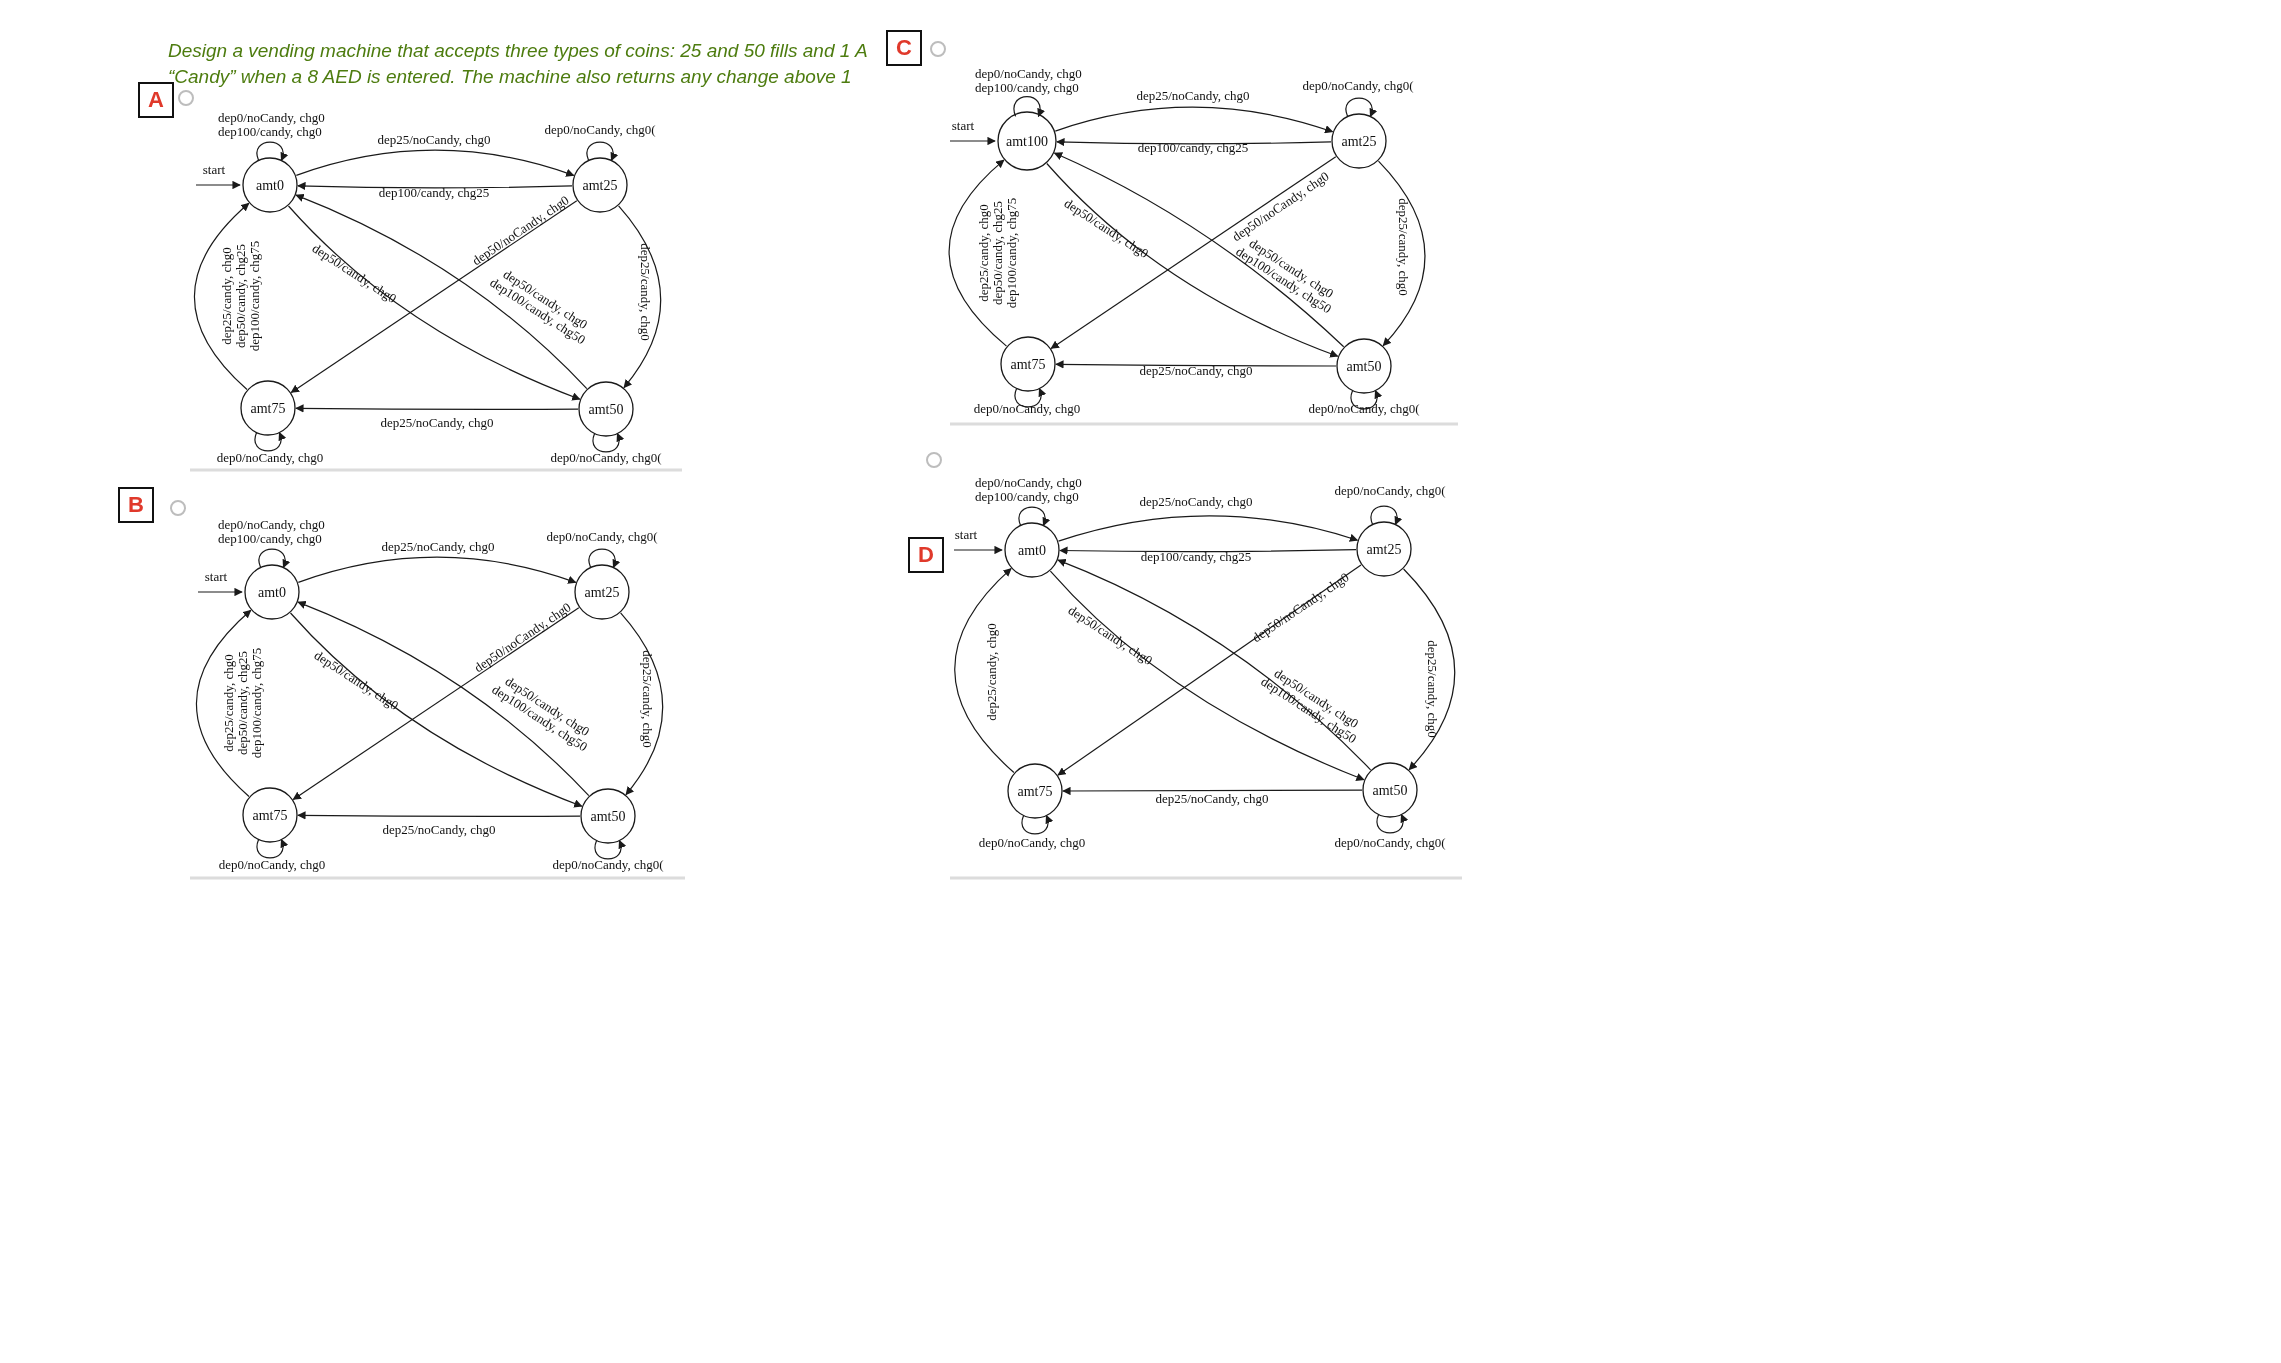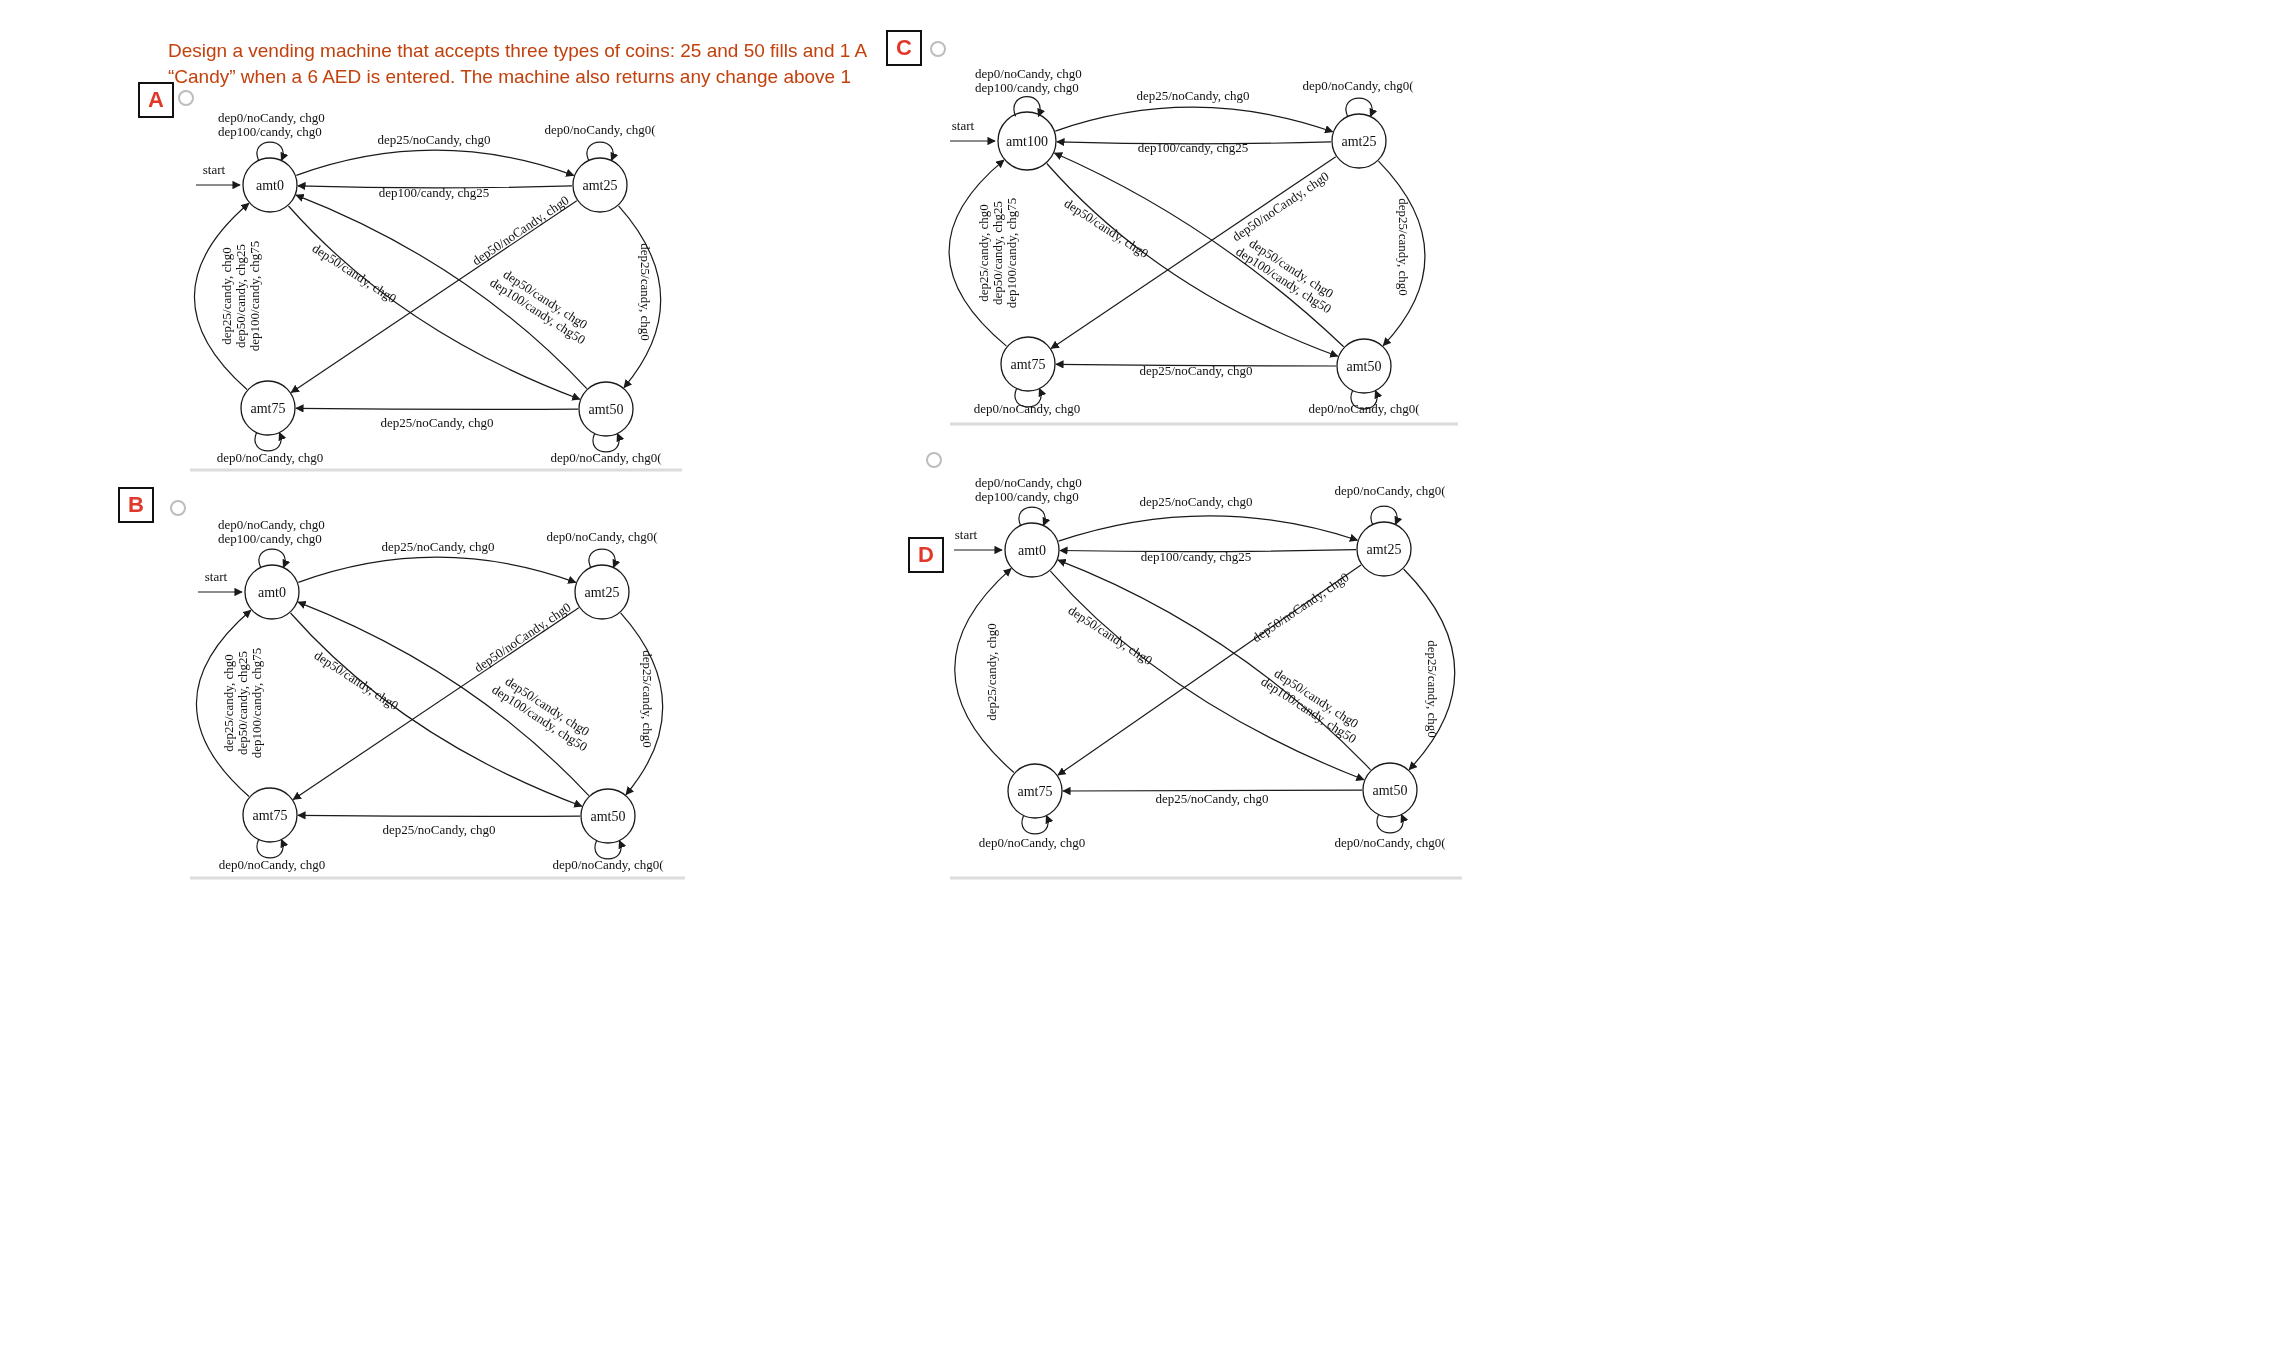"Design a vending machine that" .question { color: #c2410c -> #4d7c0f; font-style: none -> italic }
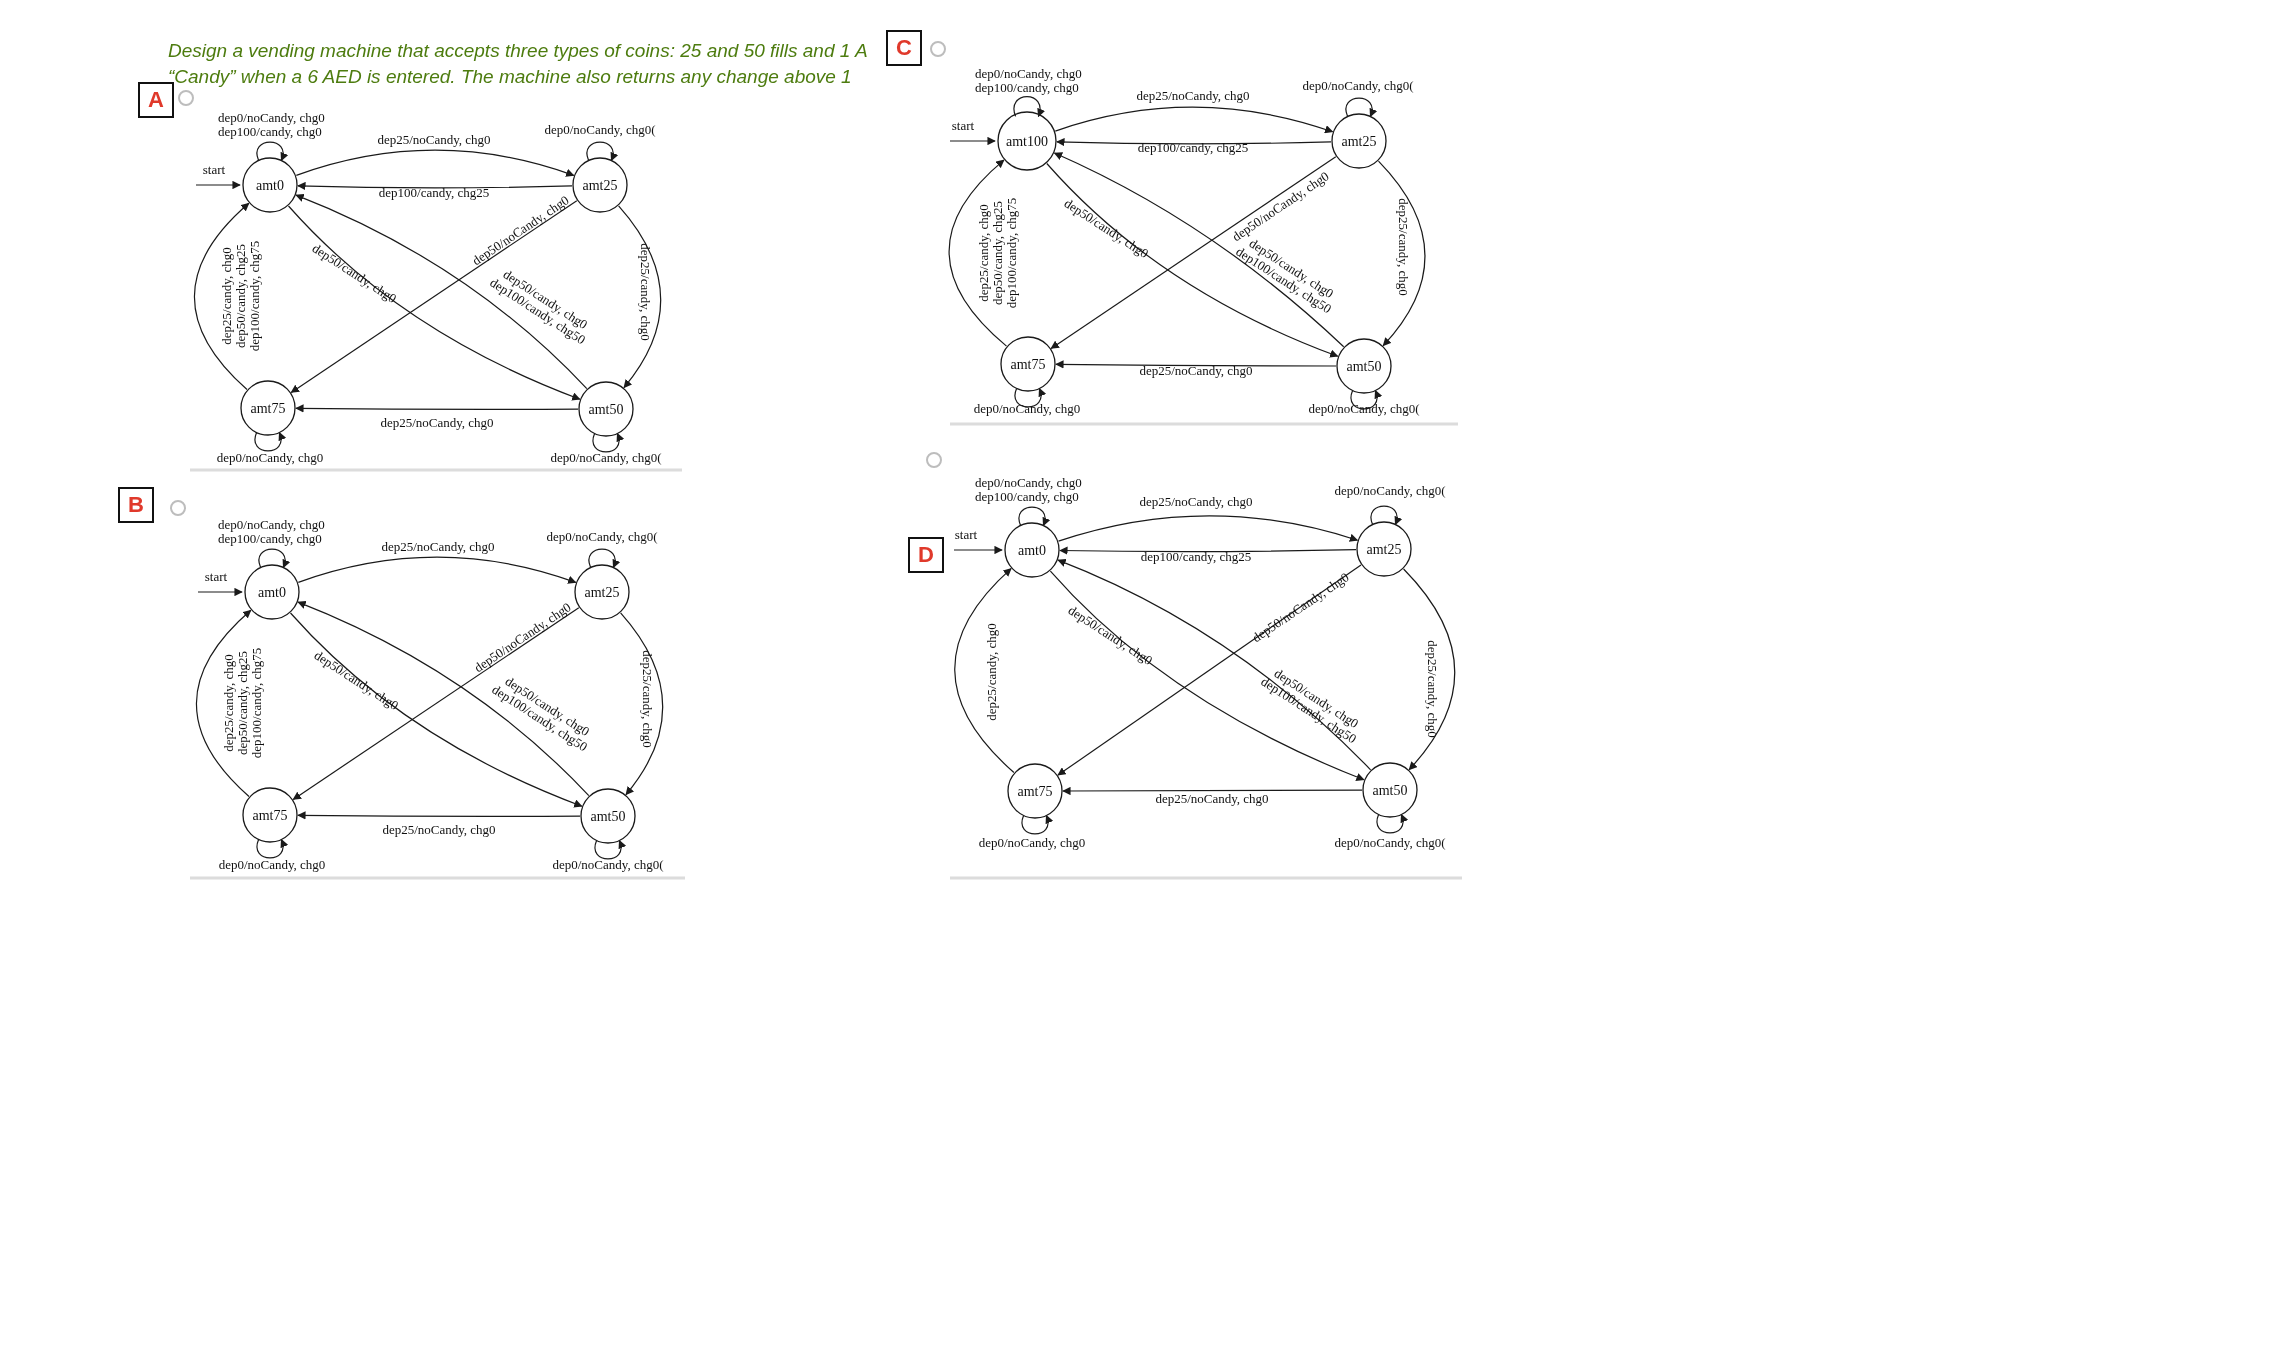"“Candy” when a 6 AED" div { text: 6 -> 8 }
